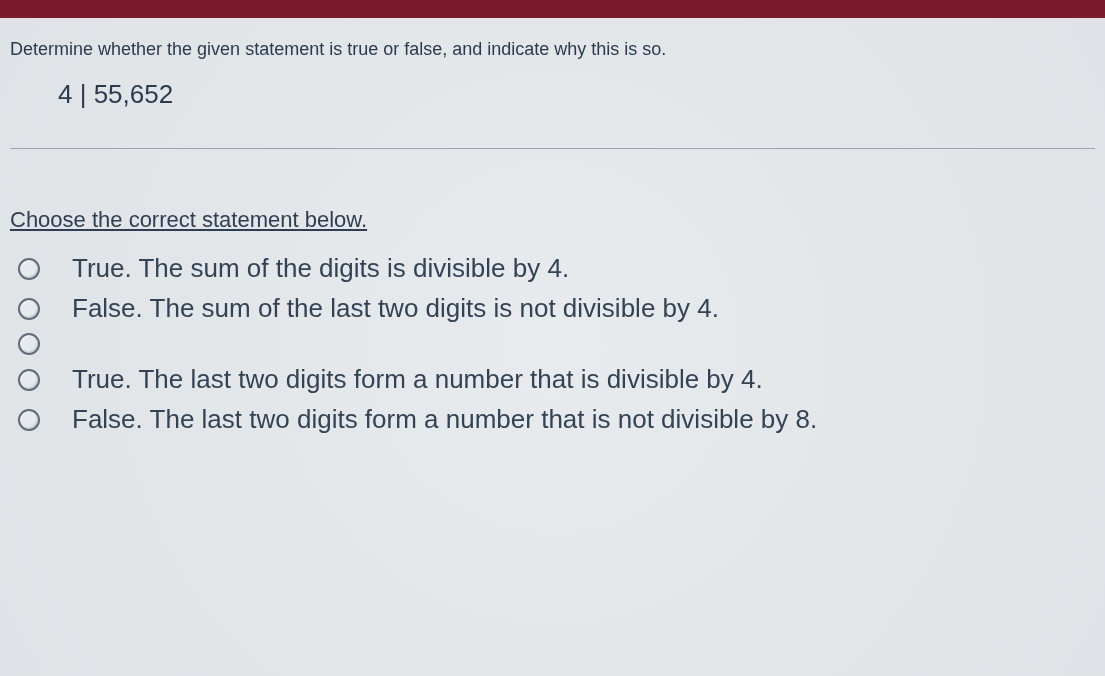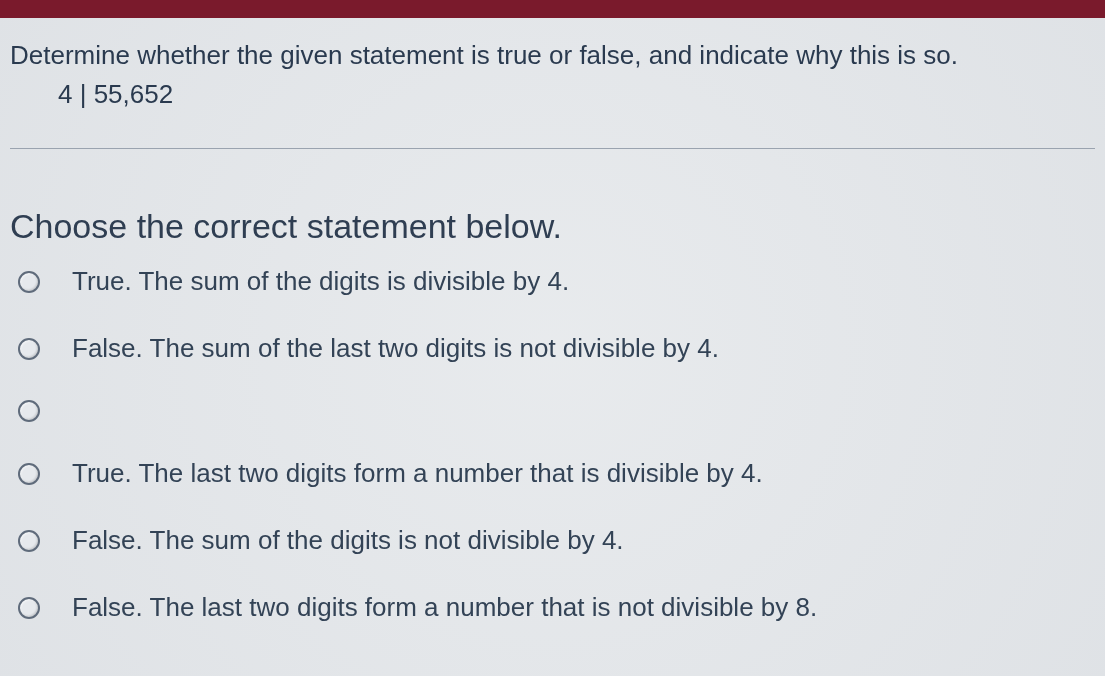"Determine whether the given statement" .question-text { font-size: 26px -> 18px; margin-bottom: 4px -> 16px }
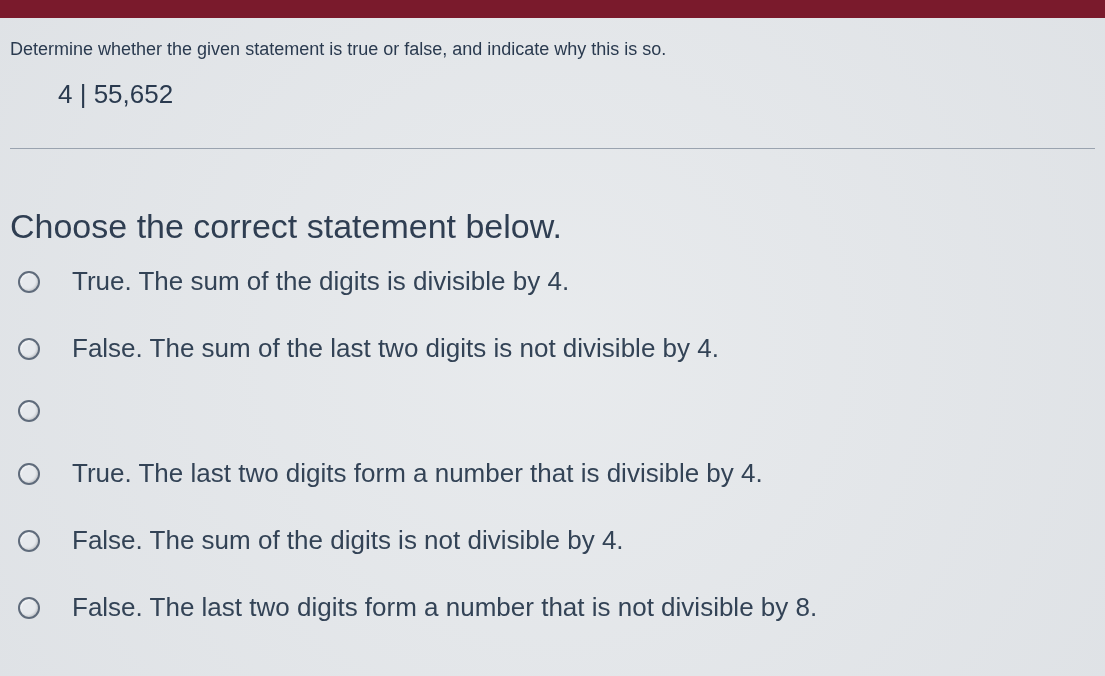"Choose the correct statement below." .choose-text { font-size: 34px -> 22px; text-decoration: none -> underline }
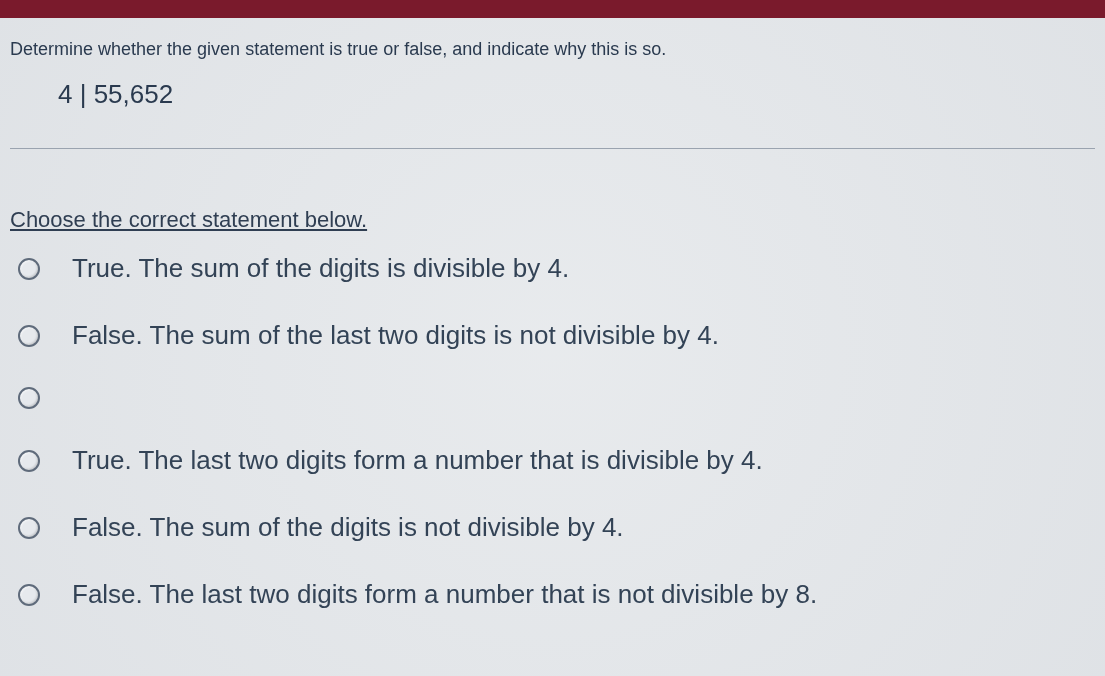"True. The sum of the" .options { gap: 36px -> 9px }
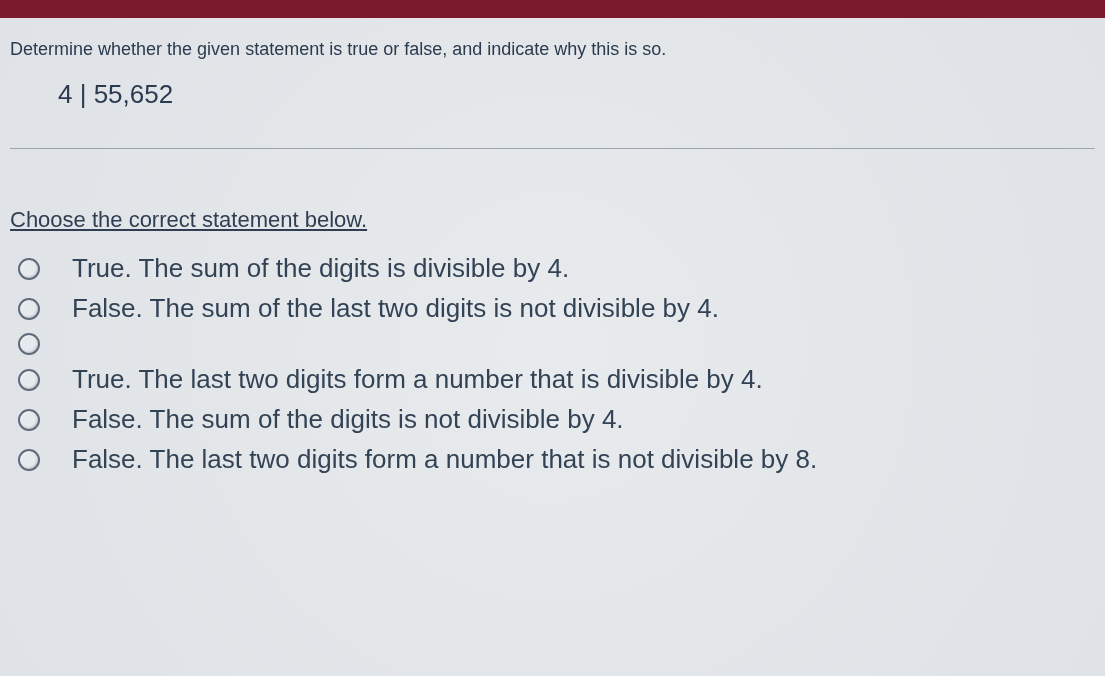"False. The sum of the digits" div.option-row { html: <div> <div></div> <div>False. The sum of the digits is not divisible by 4.</div> </div> -> none }
